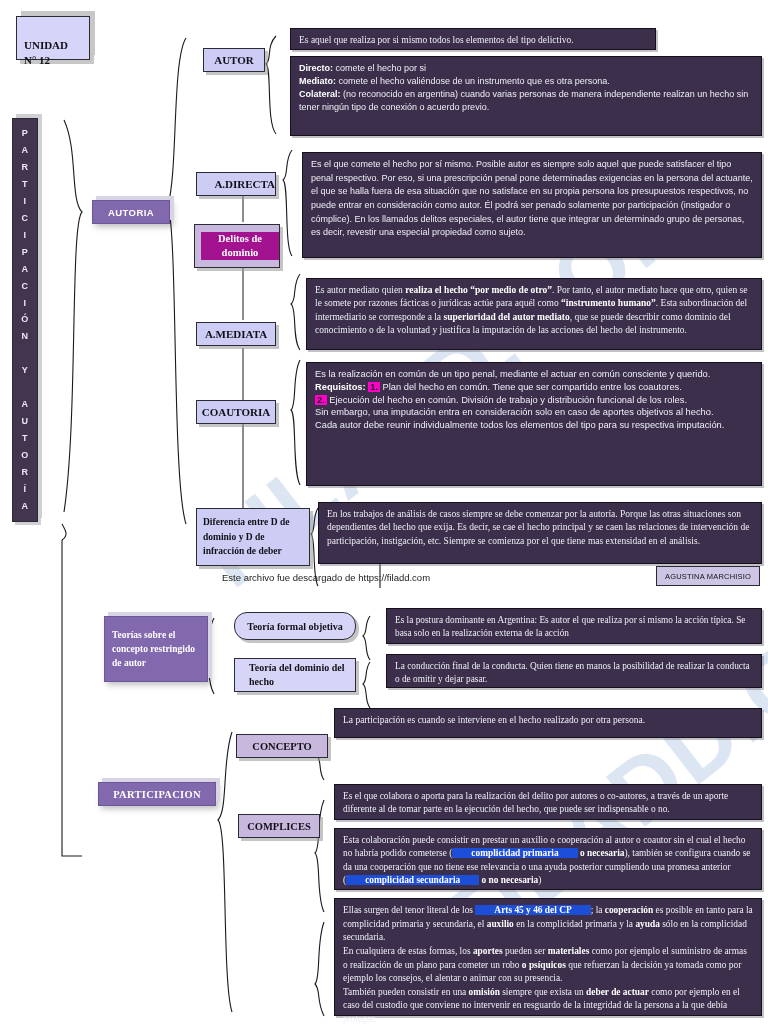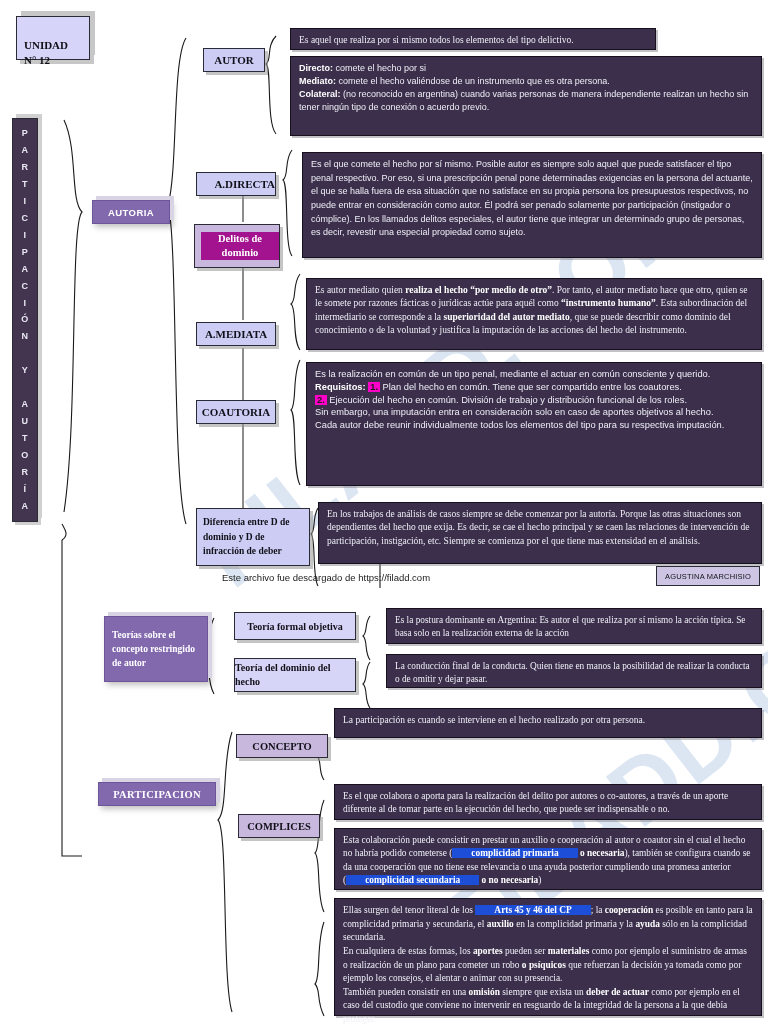"Teoría formal objetiva" div.node { border-radius: none -> 13px }
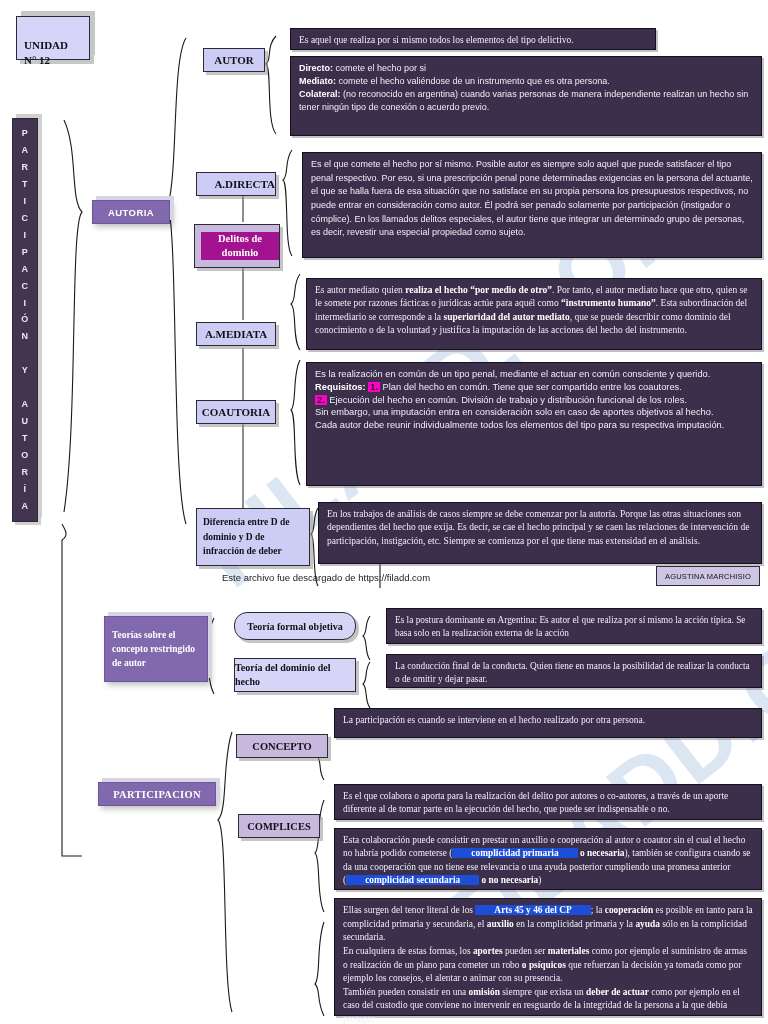"Teoría del dominio del hecho" div.node { padding-left: 0 -> 14px }
